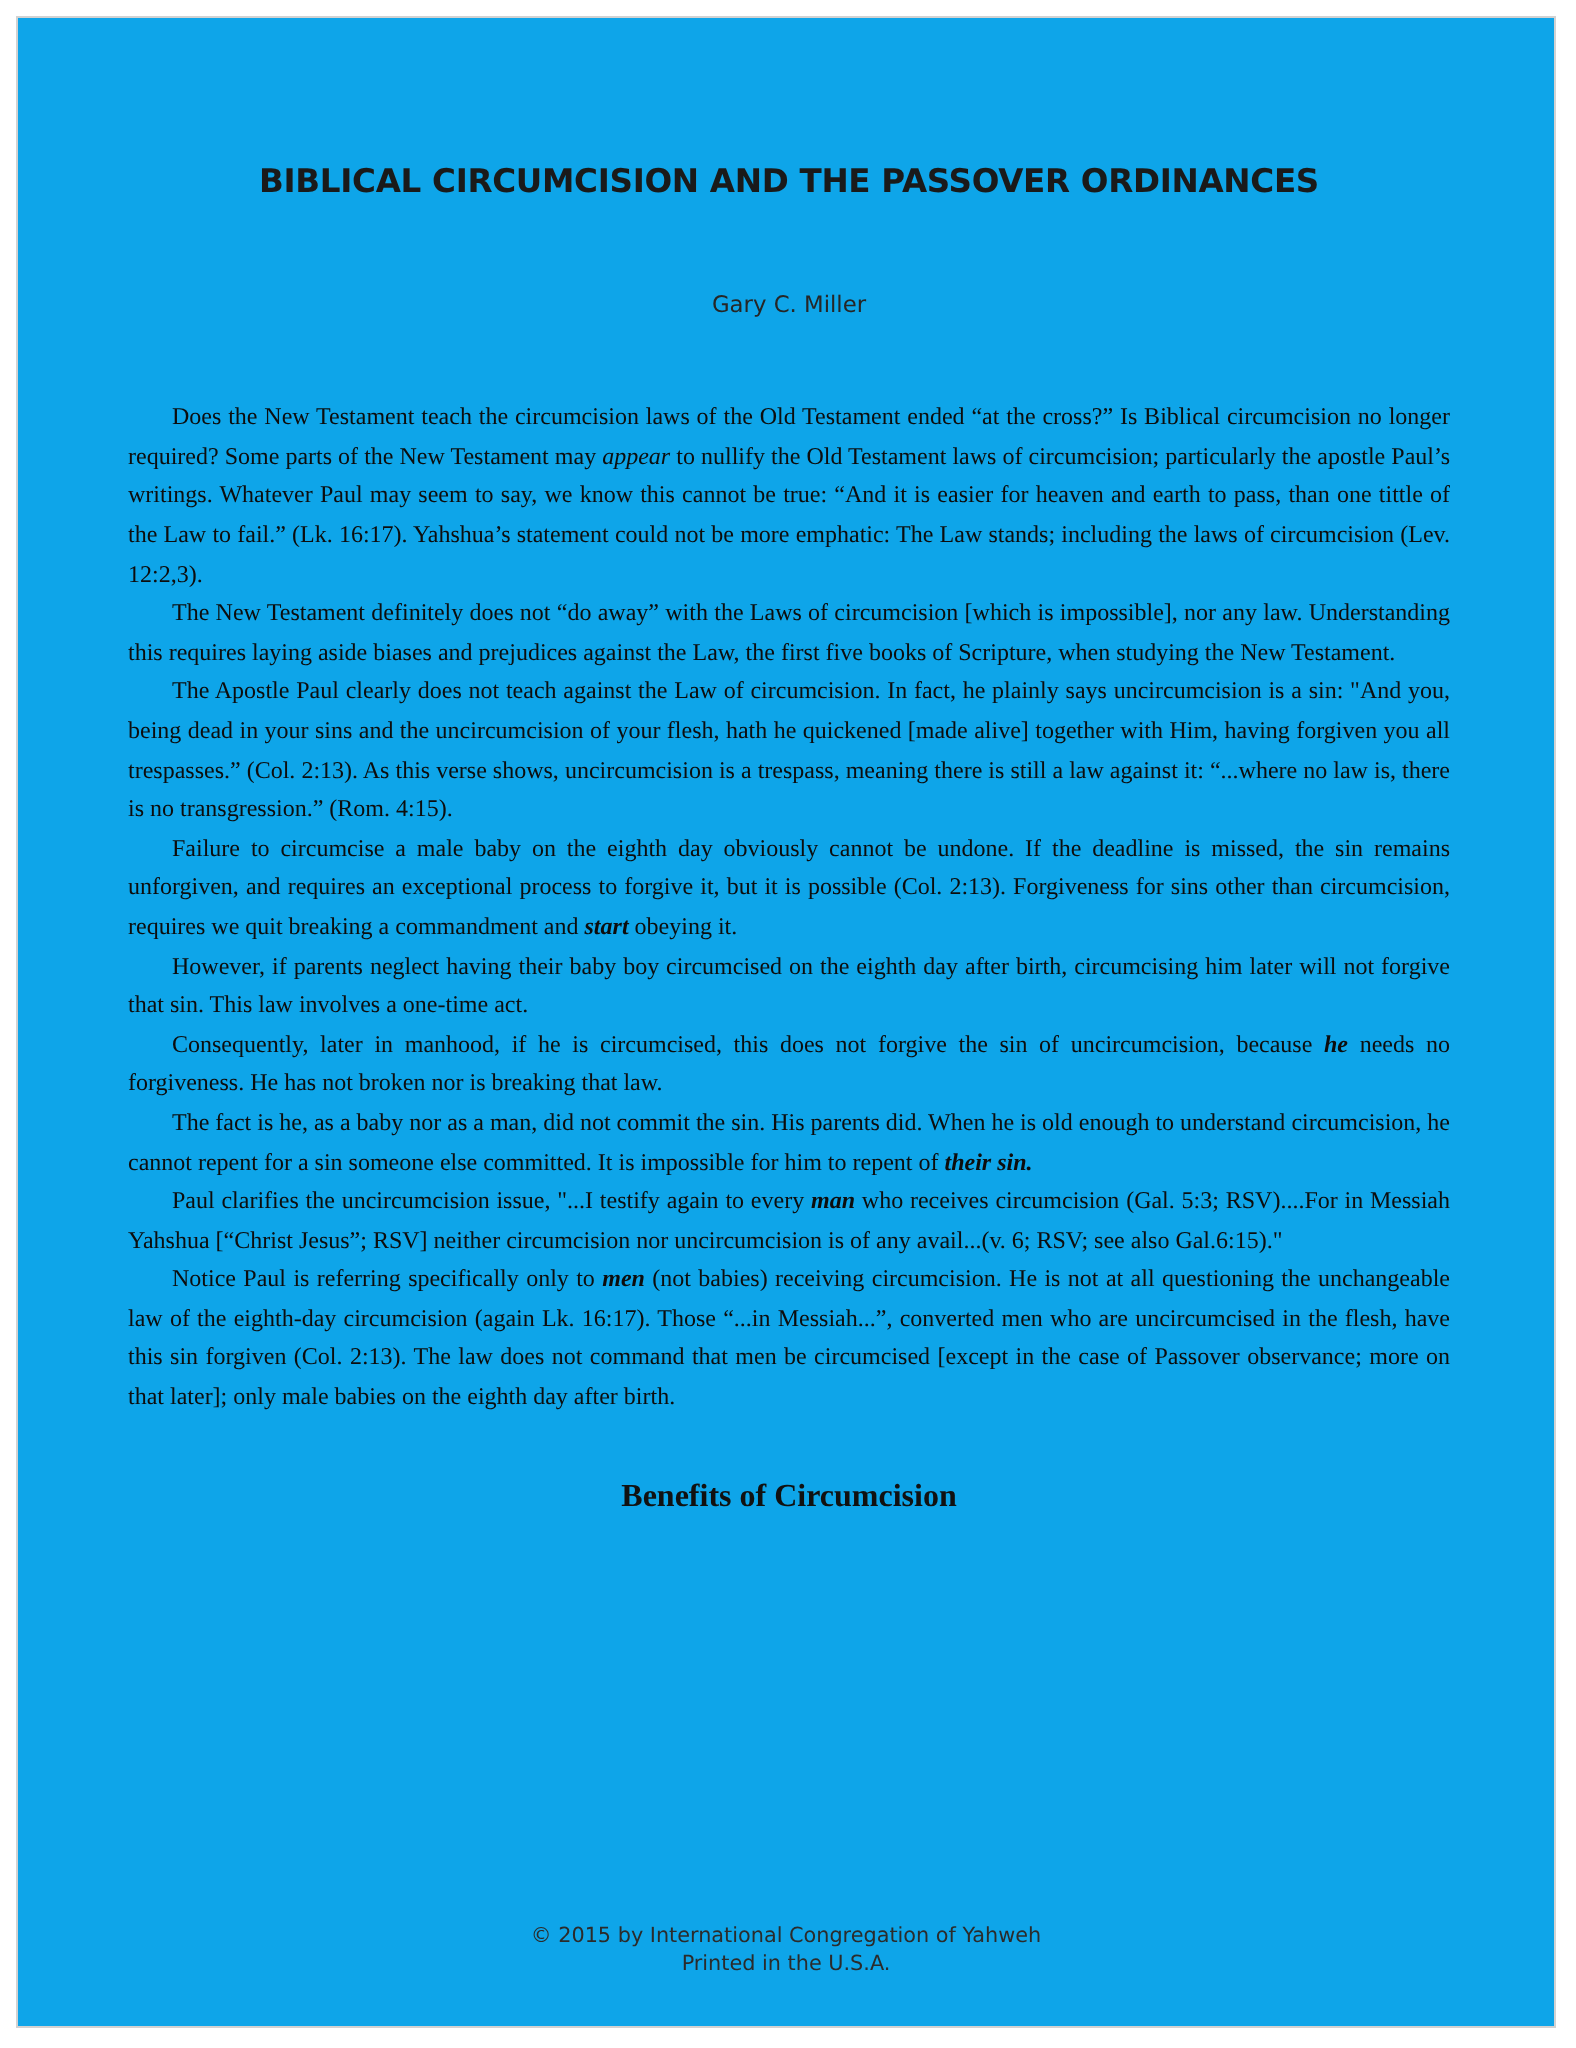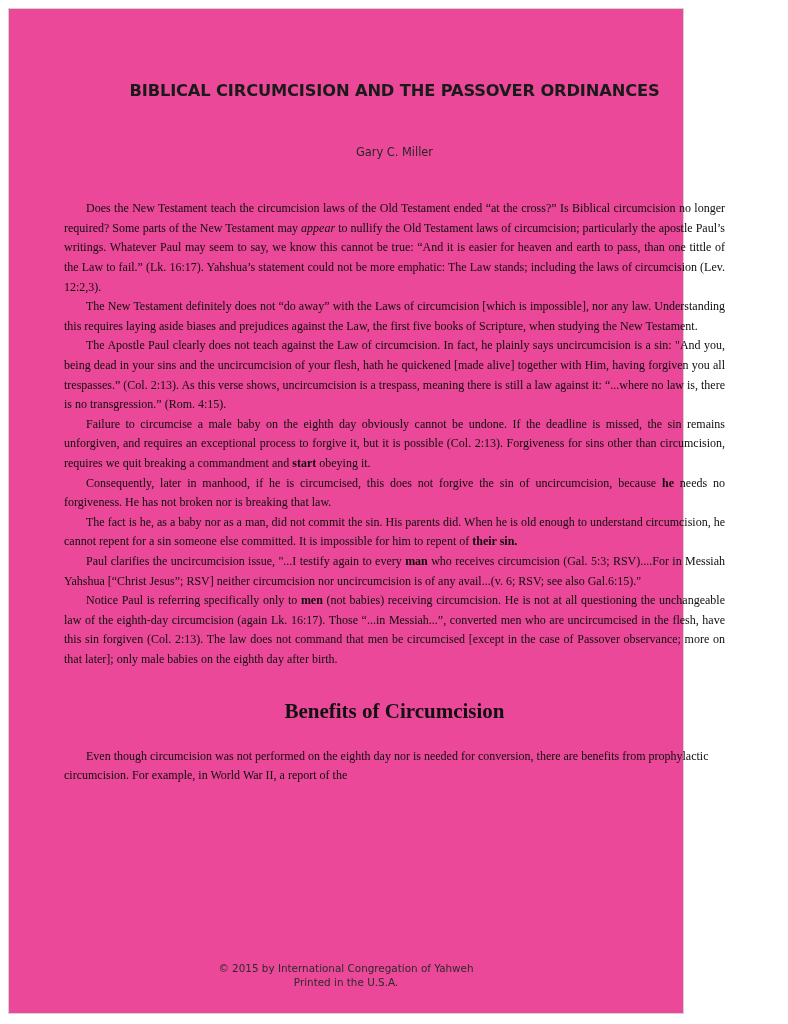"BIBLICAL CIRCUMCISION AND THE PASSOVER" .page-sheet { background: #ec4899 -> #0ea5e9; width: 676px -> 770px }
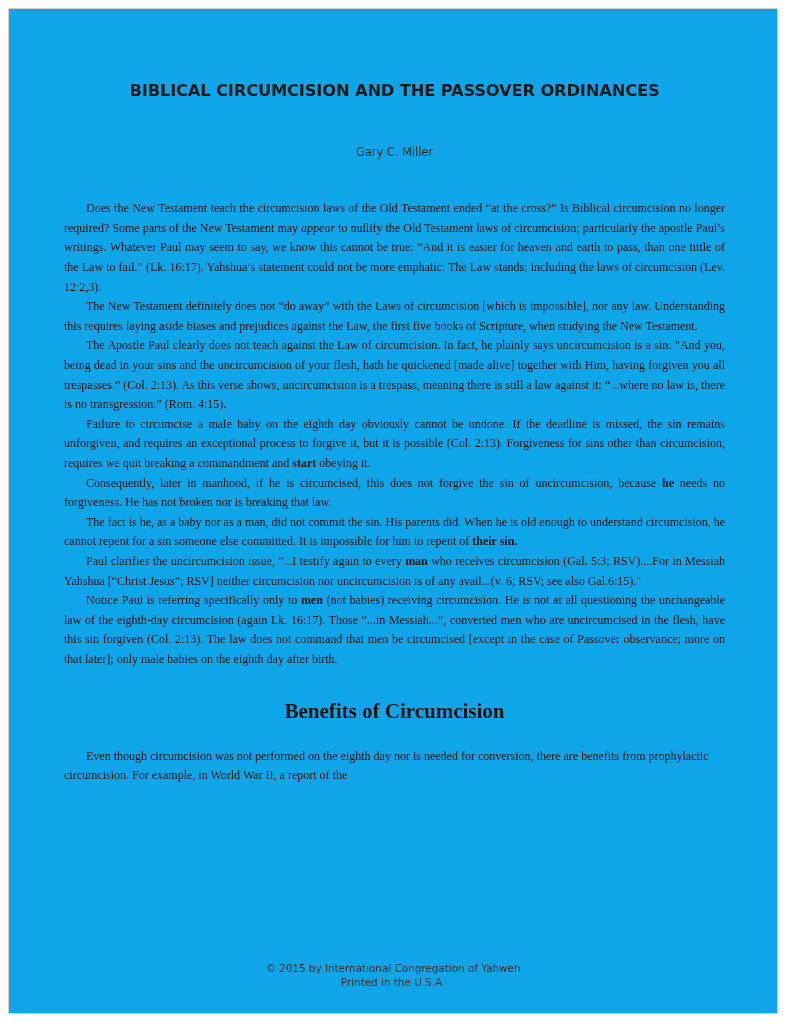"start" p.para .bi { font-style: none -> italic }
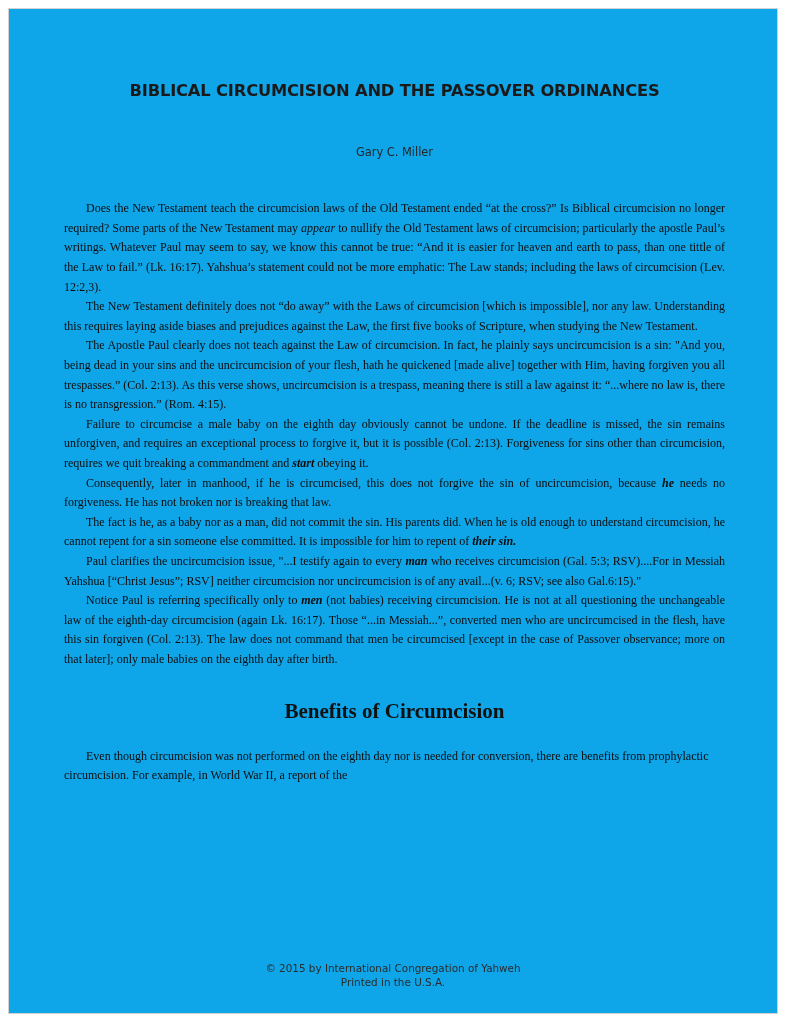"However, if parents neglect having" p.para { html: none -> <p>However, if parents neglect having their baby boy circumcised on the eighth day after birth, circumcising him later will not forgive that sin. This law involves a one-time act.</p> }
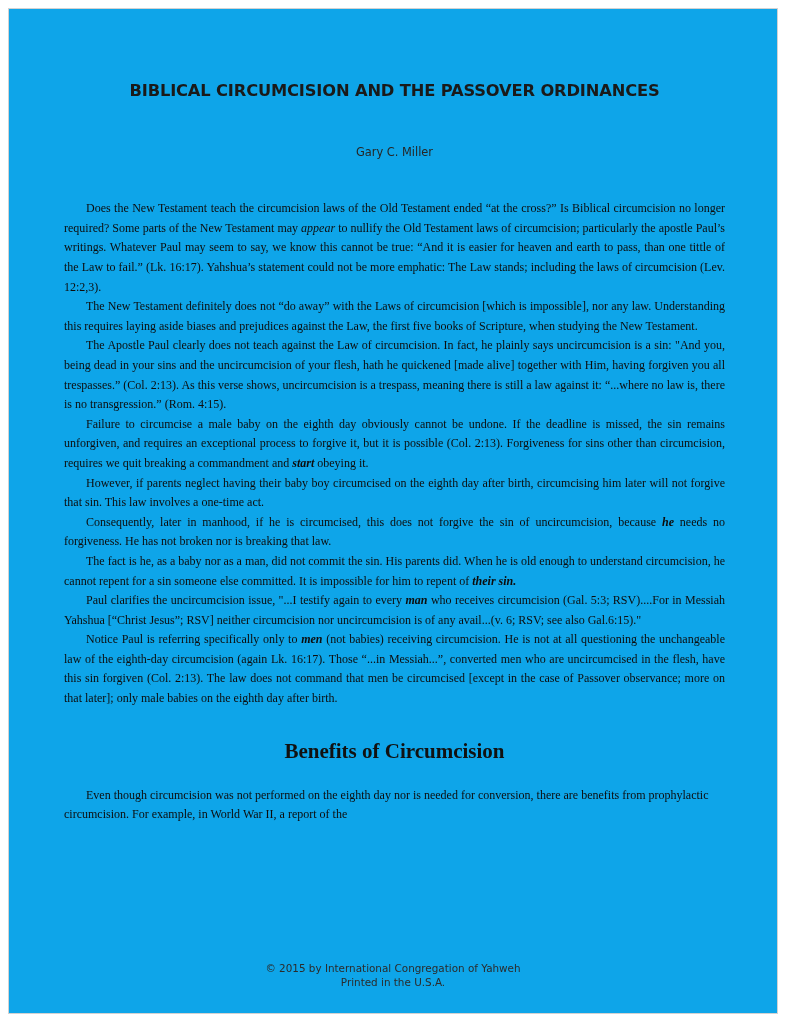"Benefits of Circumcision" h2.section-heading { font-size: 21px -> 16px }
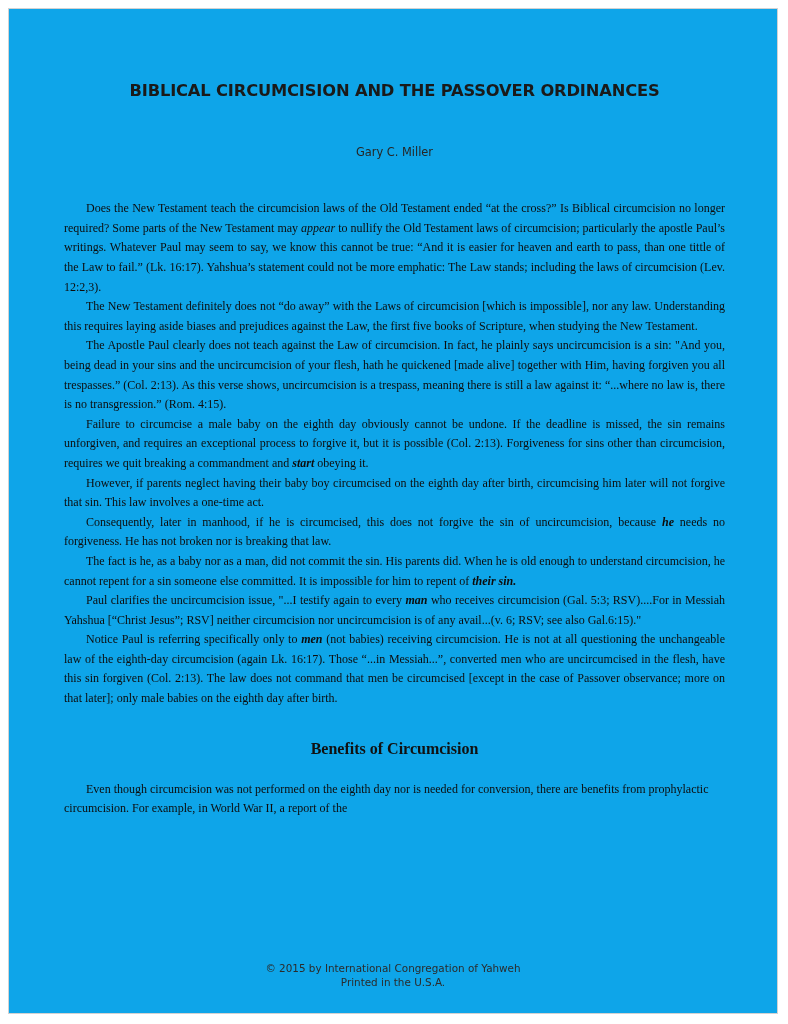"Even though circumcision was not" p.para { html: <p>Even though circumcision was not performed on the eighth day nor is needed for conversion, there are benefits from prophylactic circumcision. For example, in World War II, a report of the</p> -> none }
